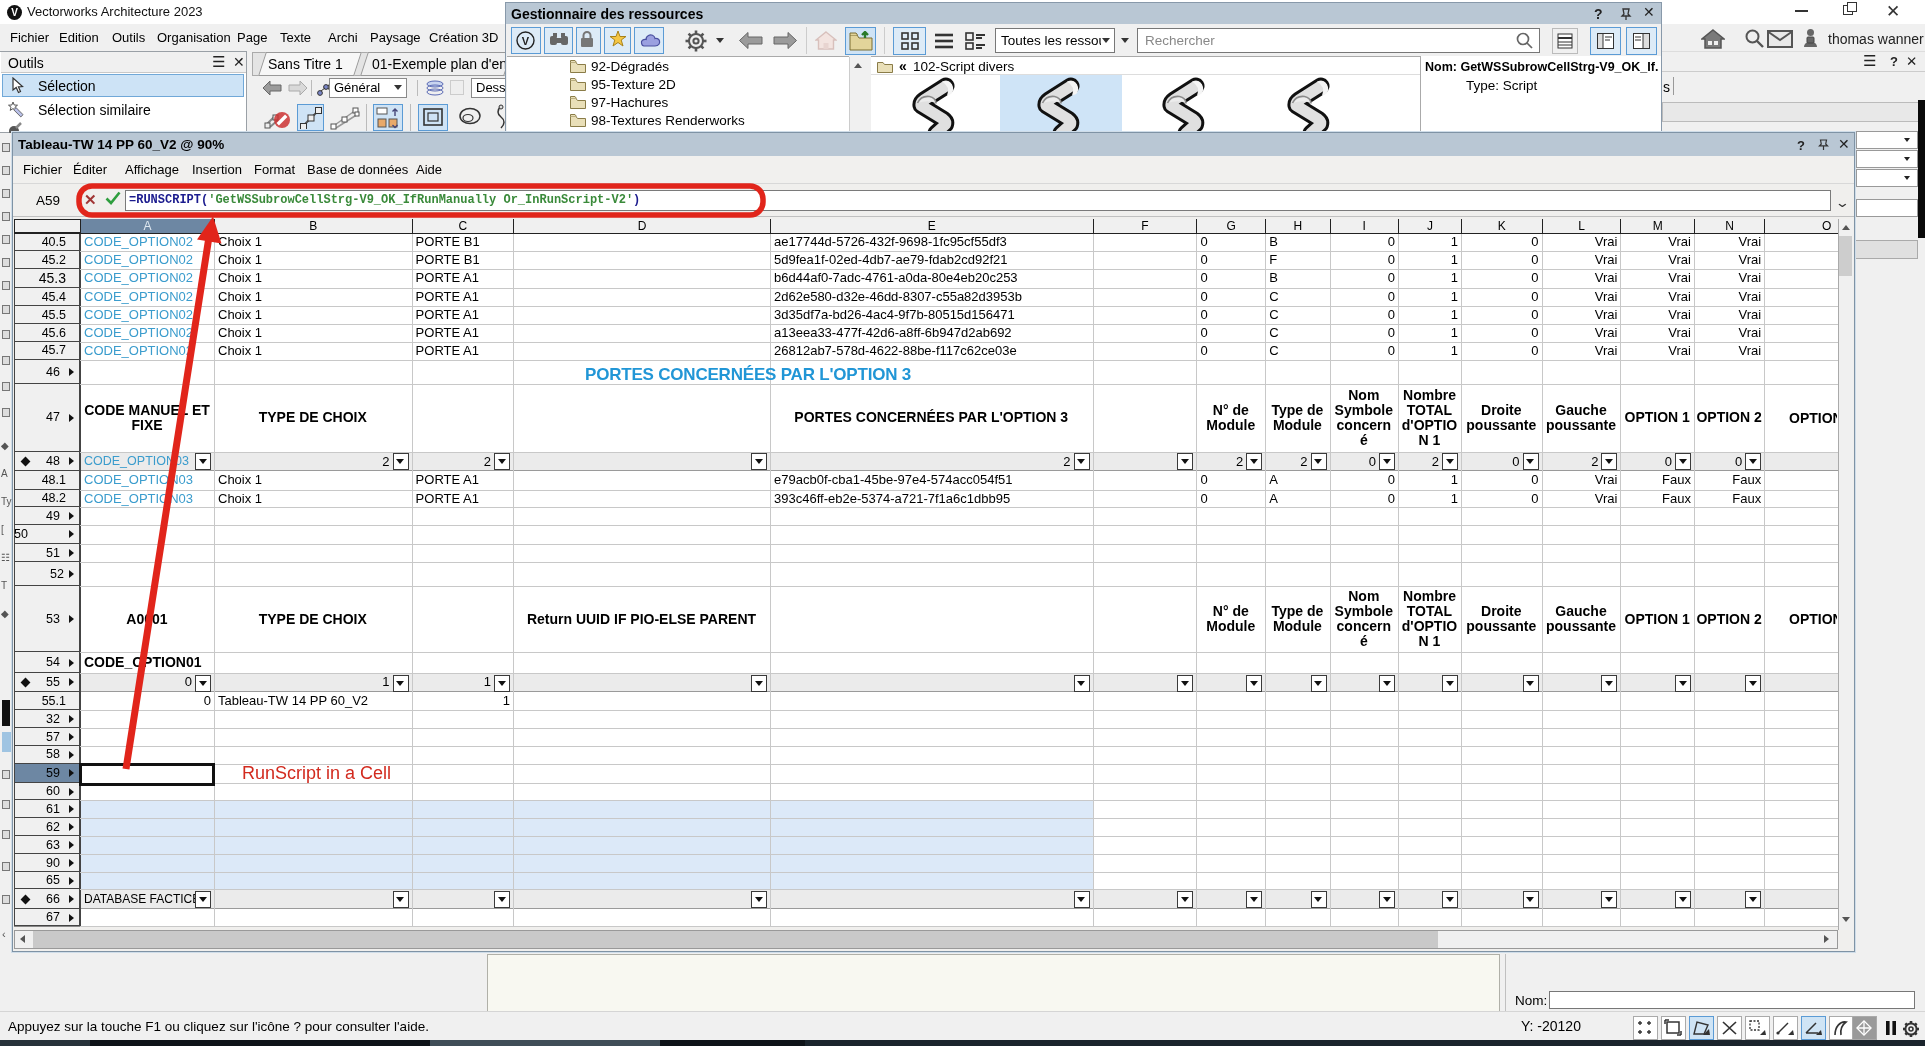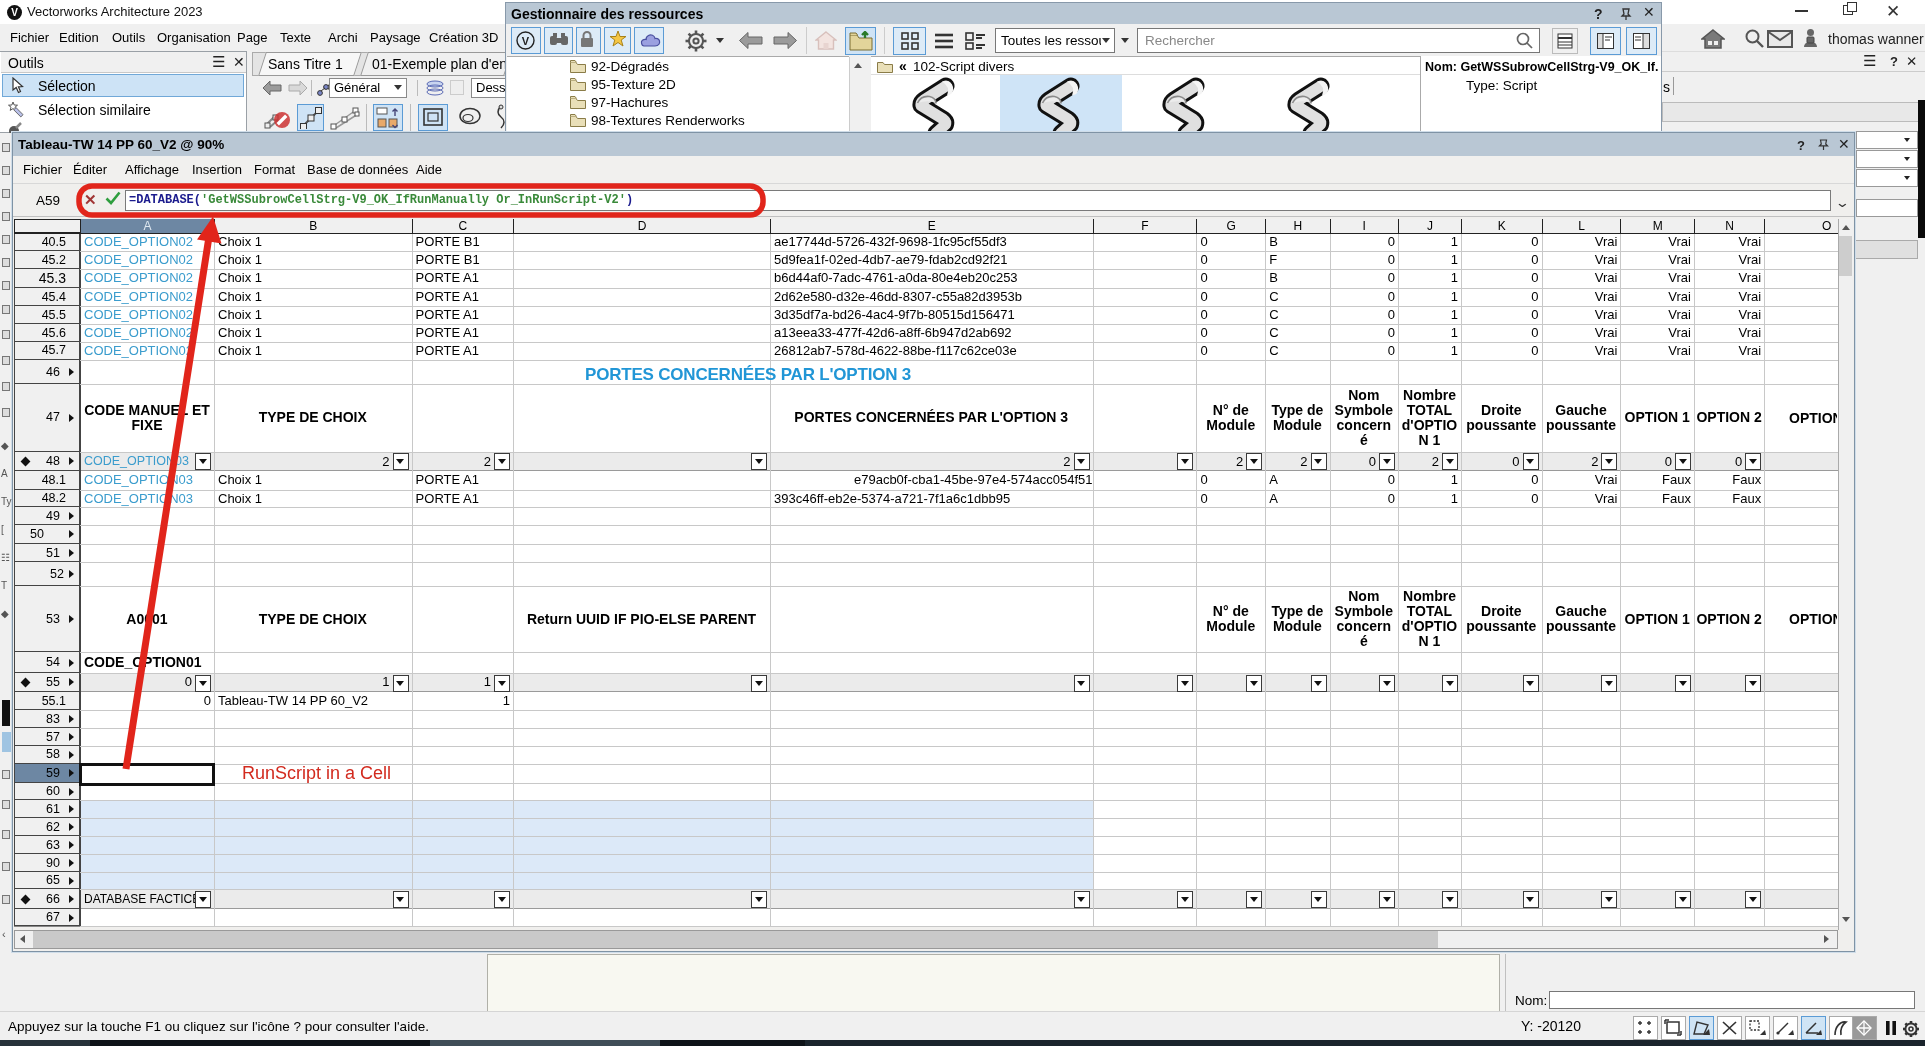"=DATABASE(" span { text: DATABASE -> RUNSCRIPT }
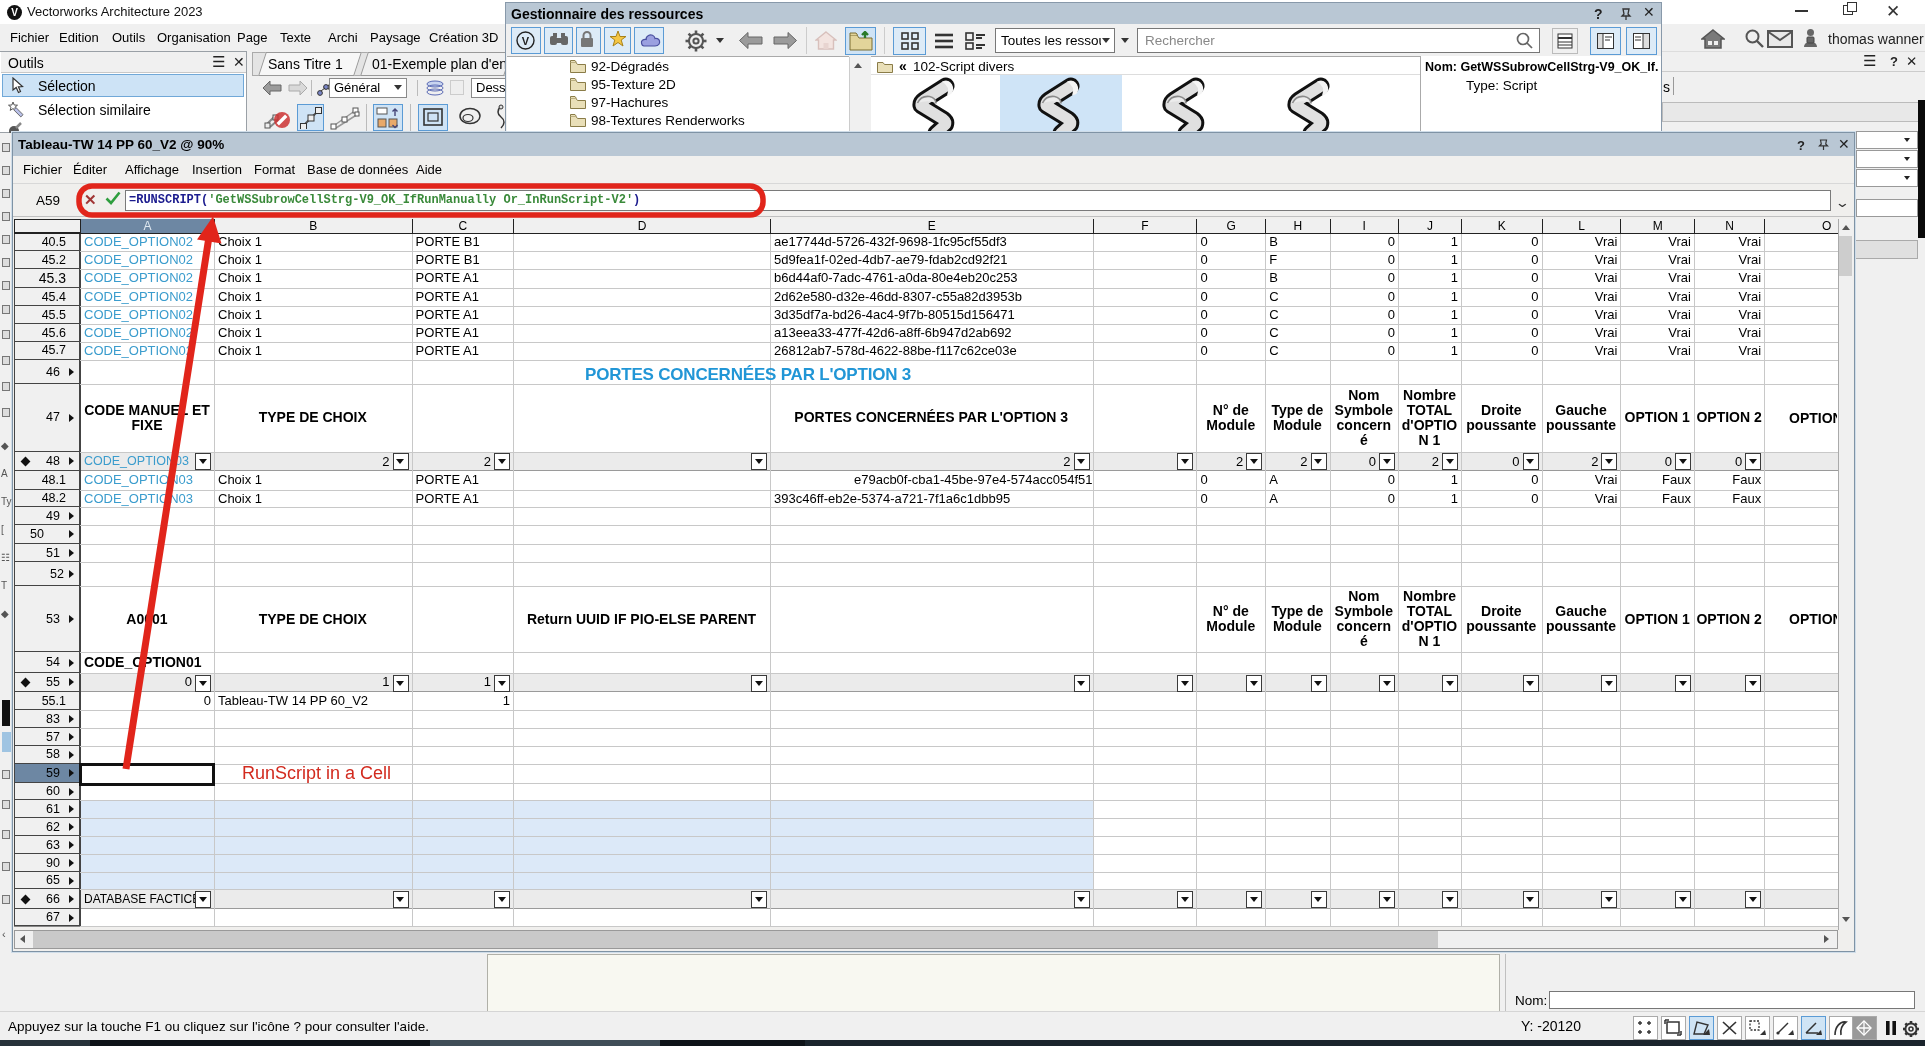"e79acb0f-cba1-45be-97e4-574acc054f51" div.abs { text-align: right -> left }
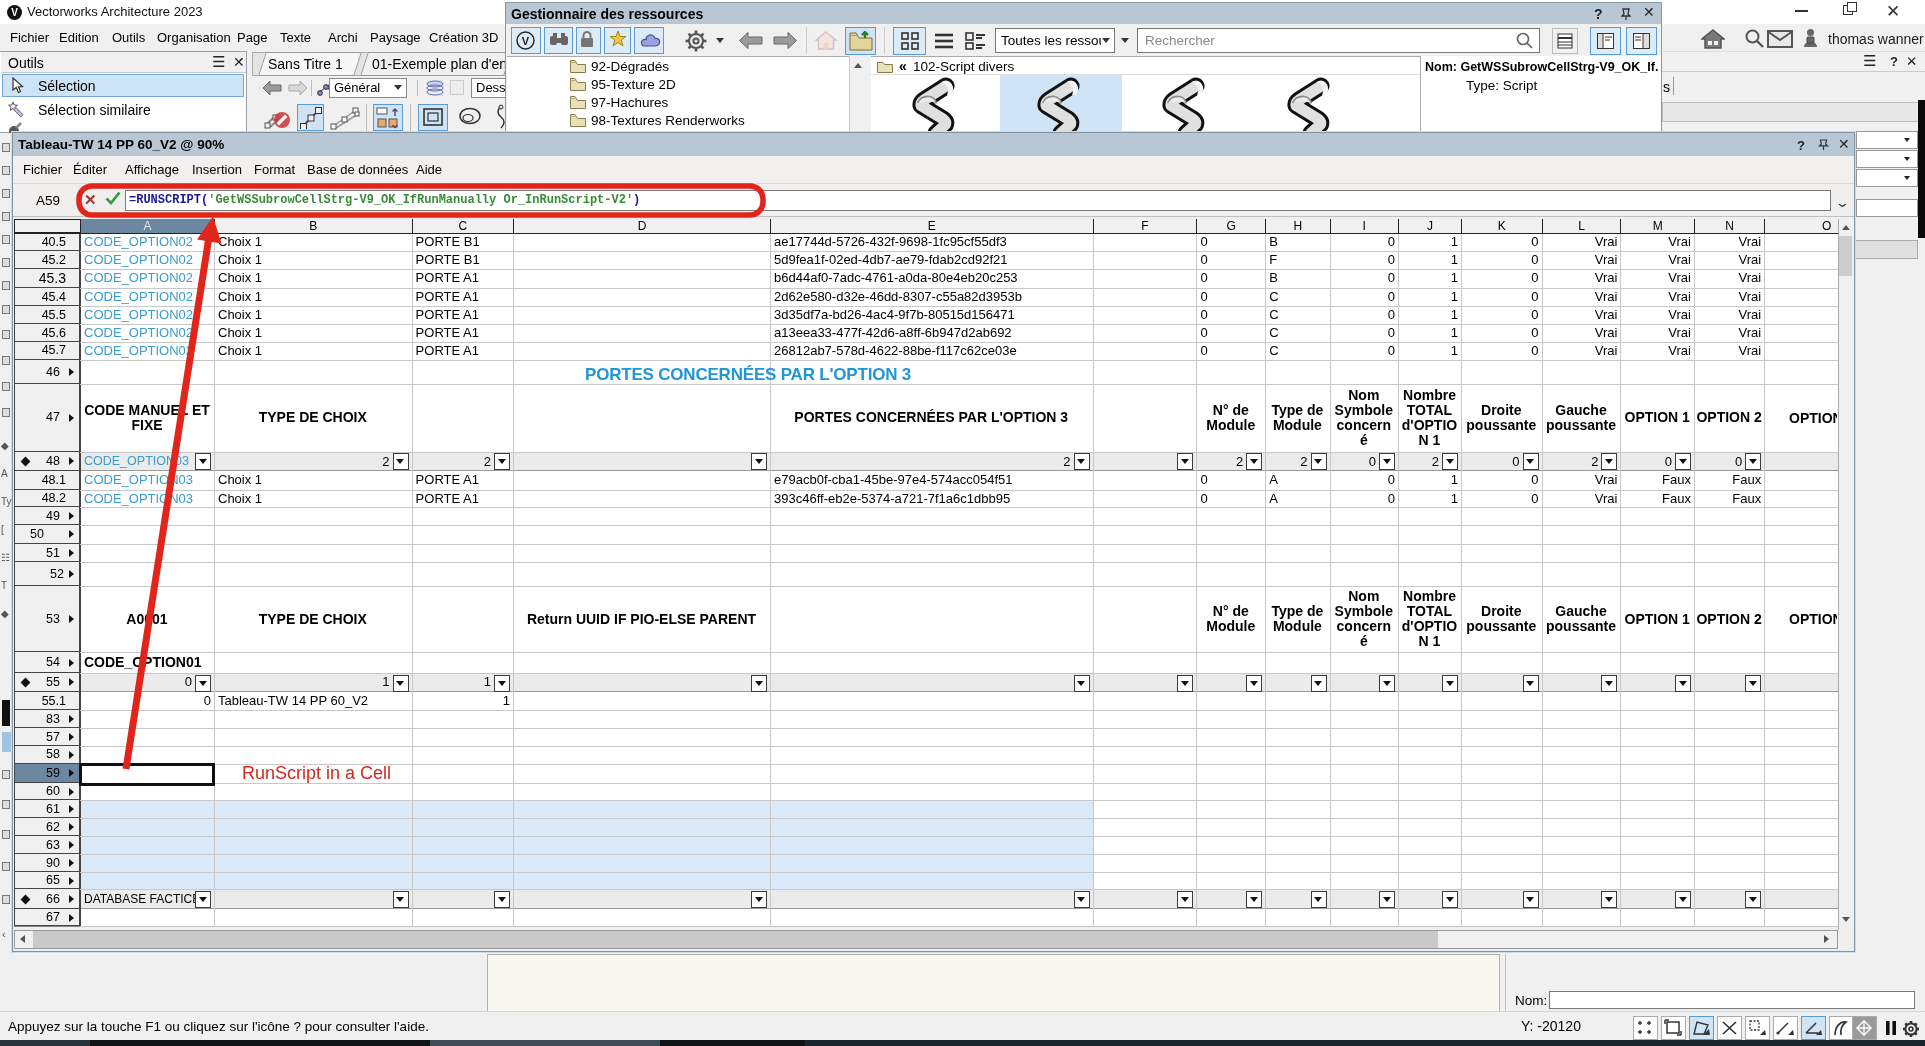"50" div.abs { text-align: center -> left }
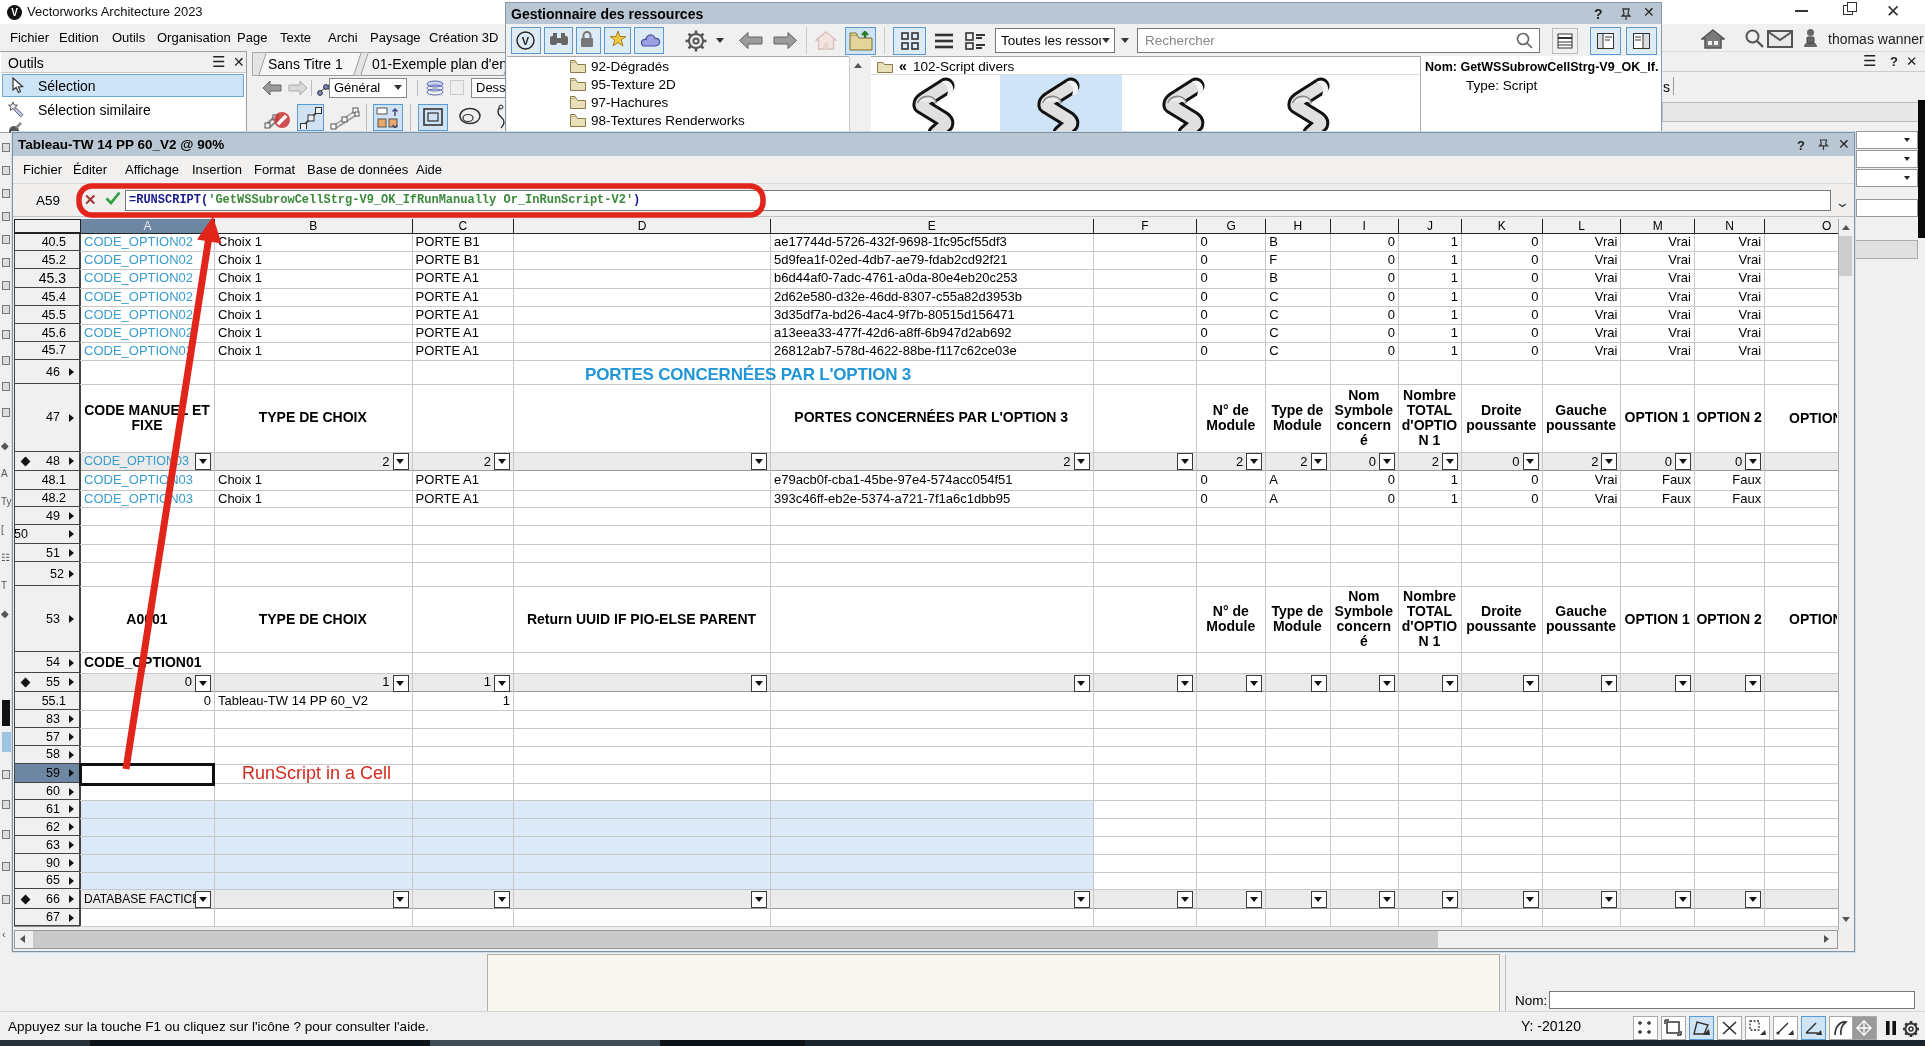"83" div.abs { text: 83 -> 32 }
